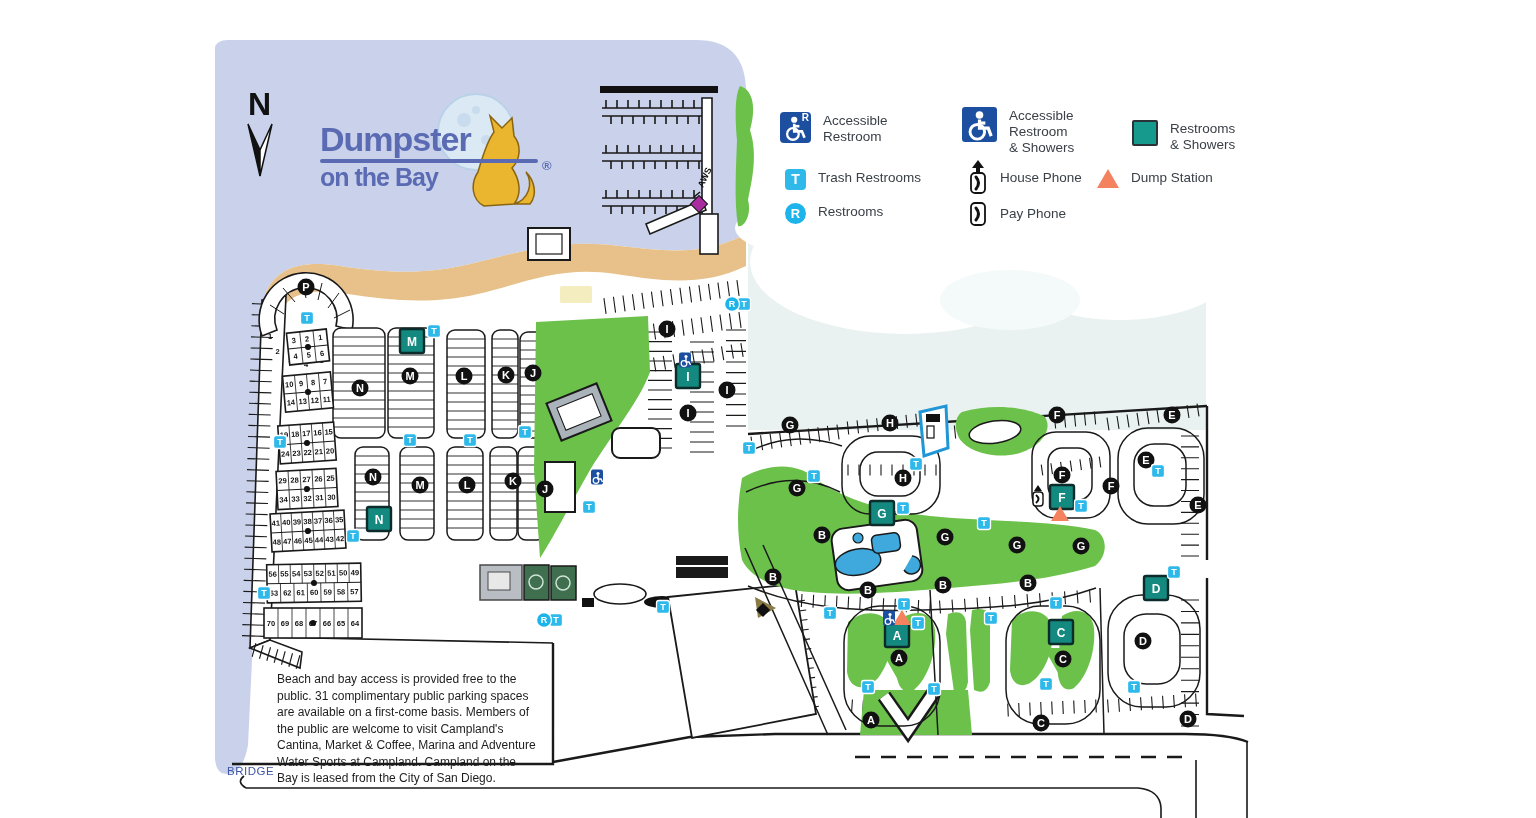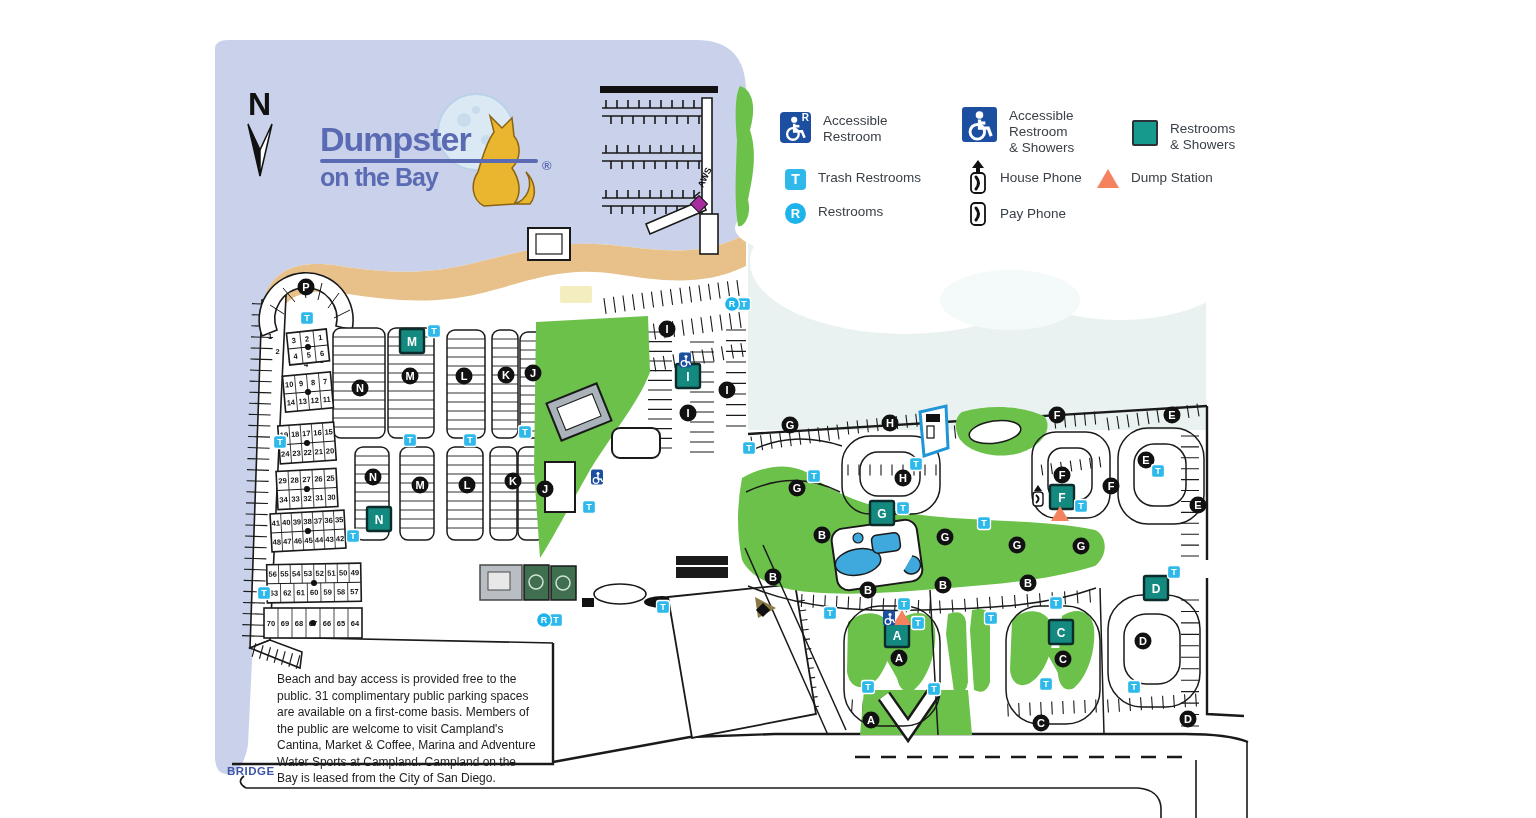"BRIDGE" #bridge-label { font-weight: bold -> normal }
